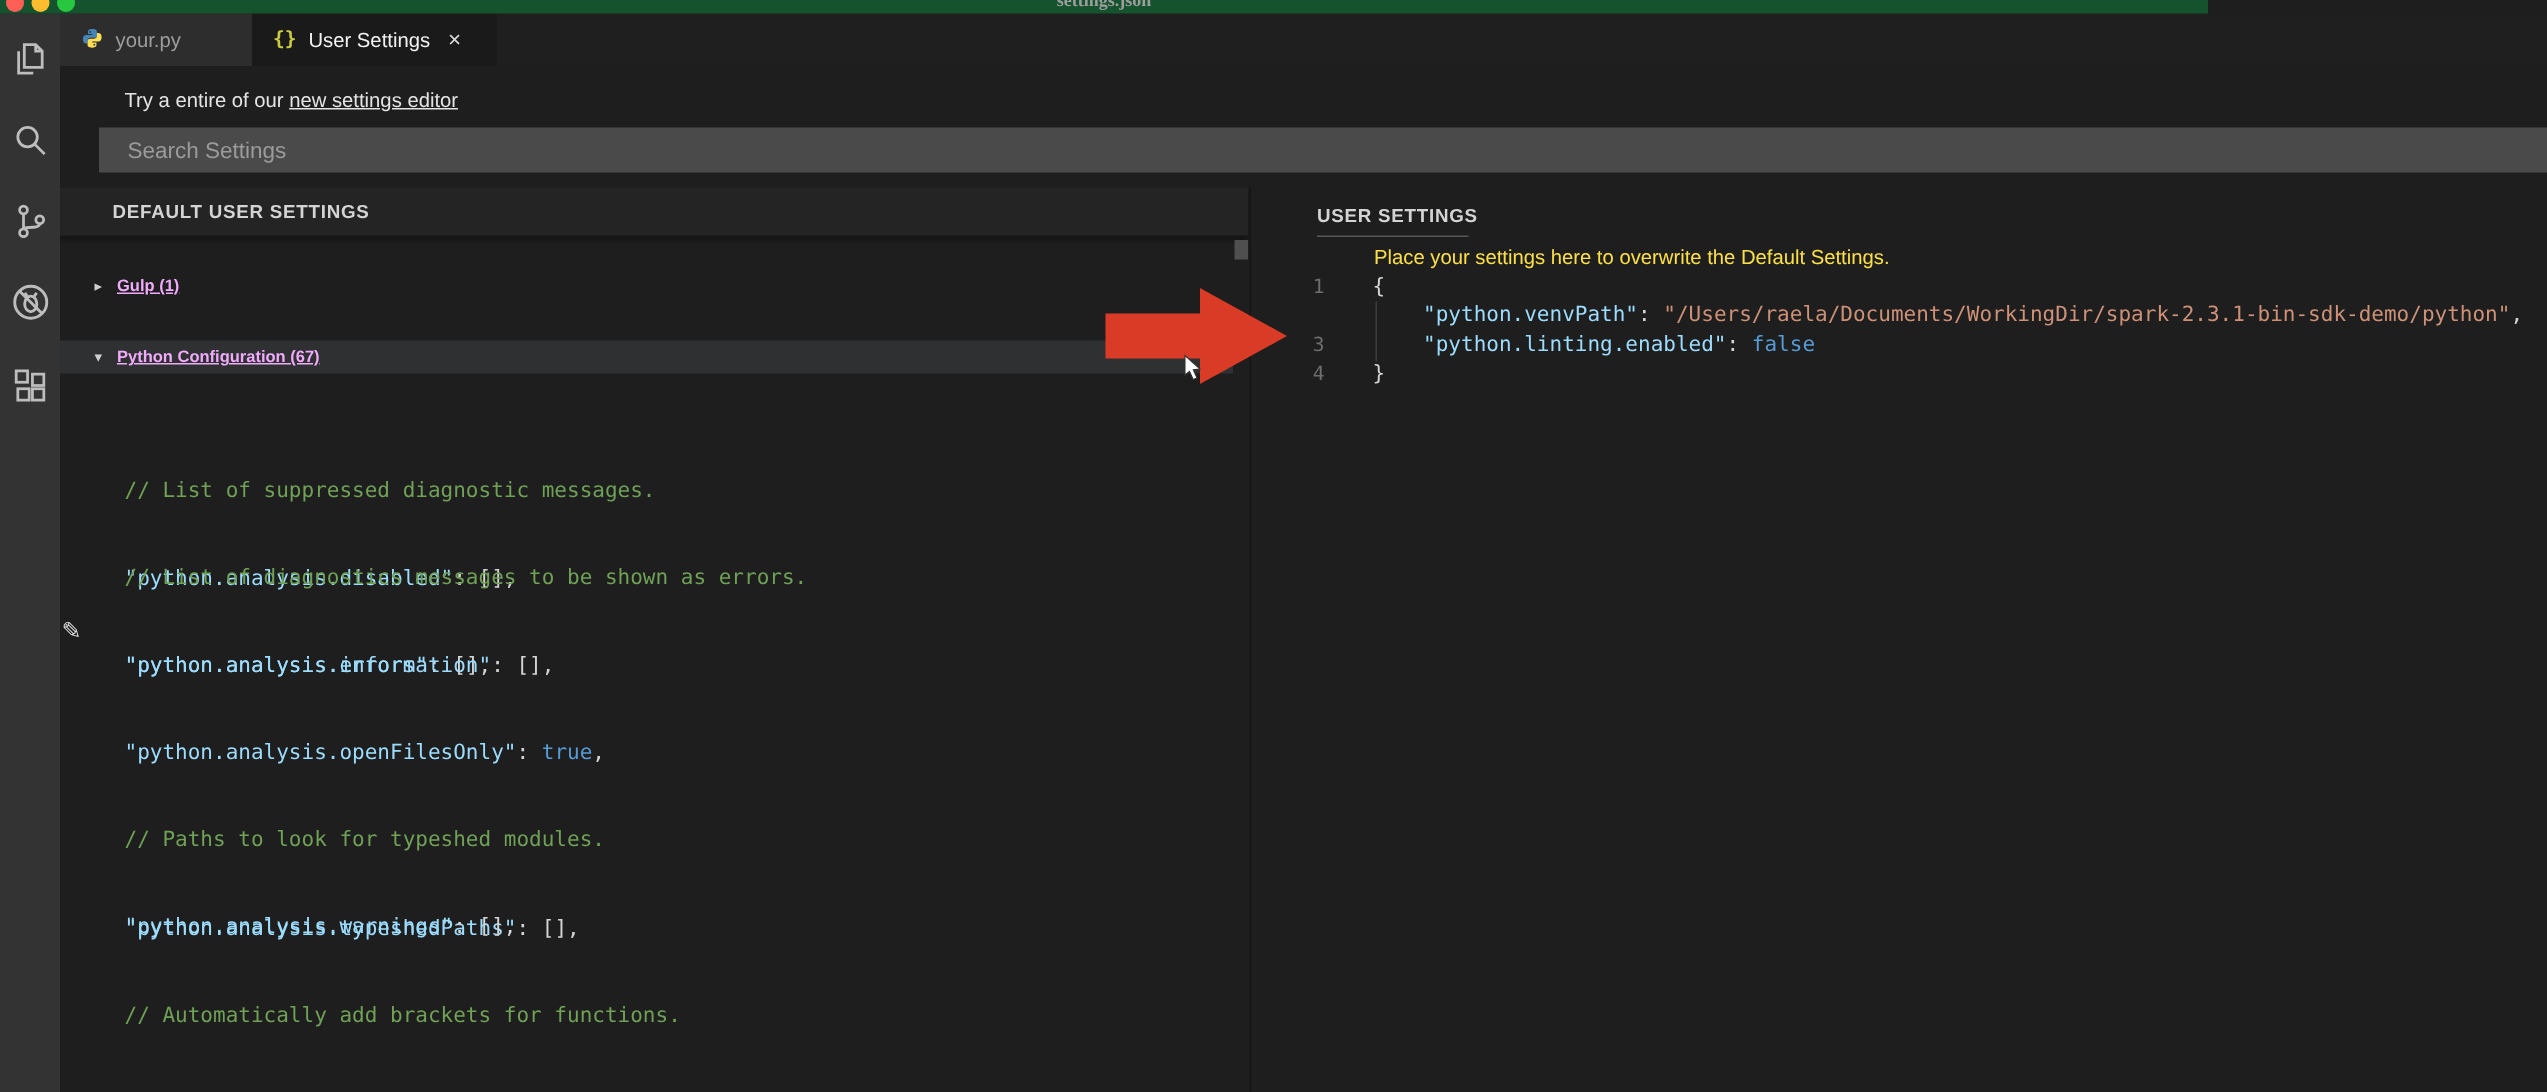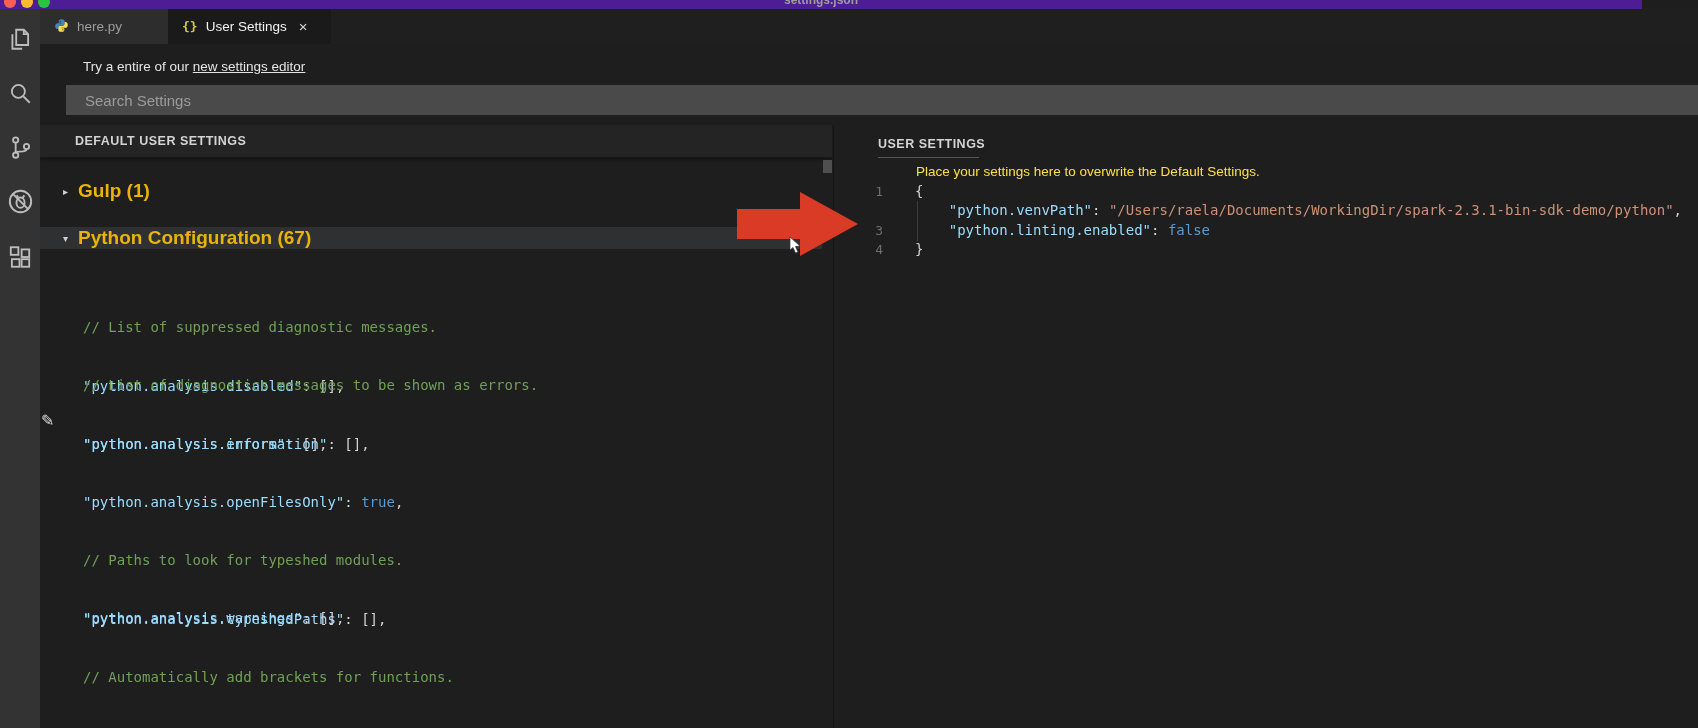"settings.json" #titlebar { background: #4c1d95 -> #14532d; font-family: none -> Liberation Serif, serif; width: 1642px -> 1472px }
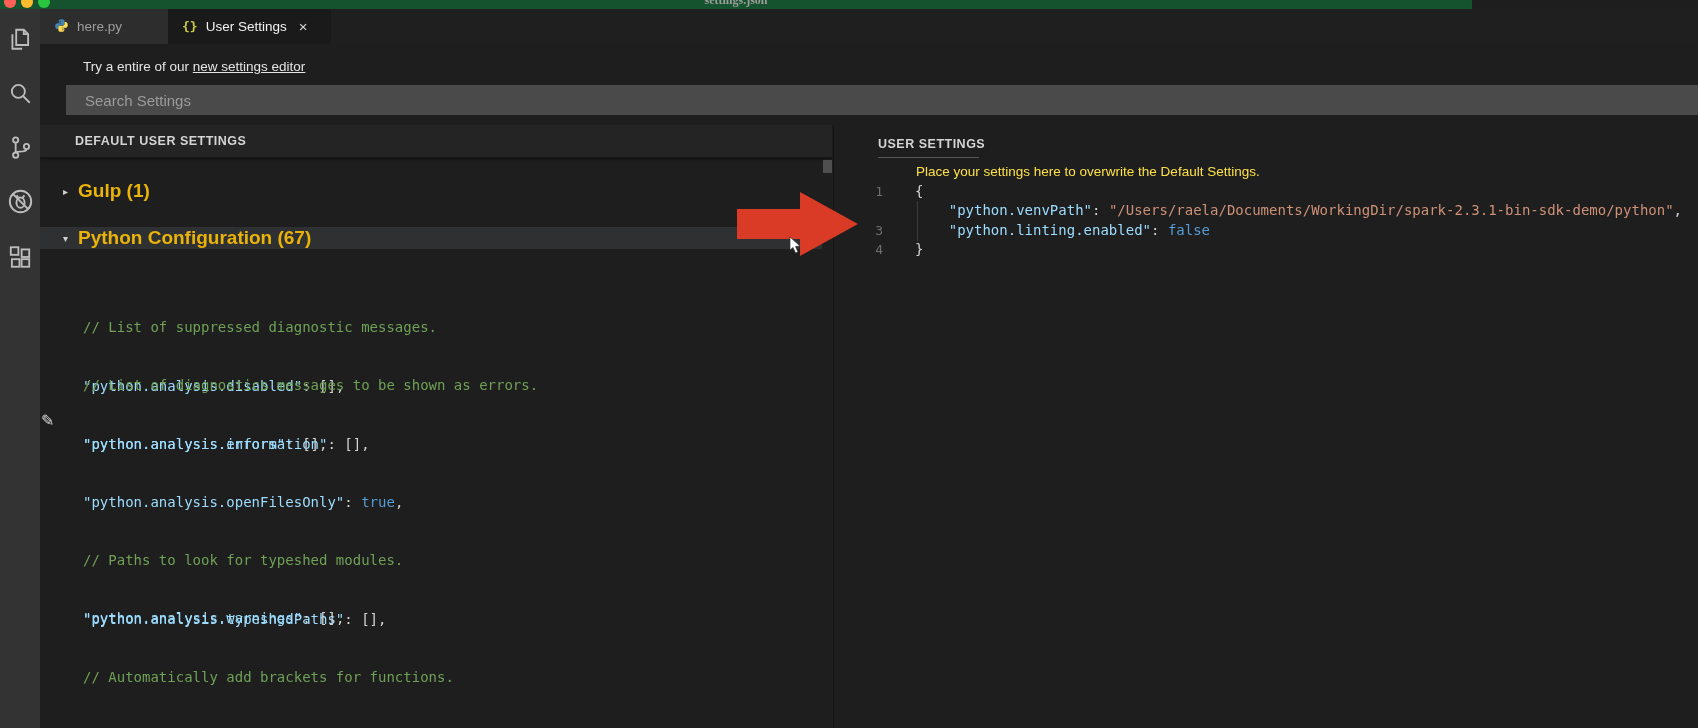"here.py" span { text: here.py -> your.py }
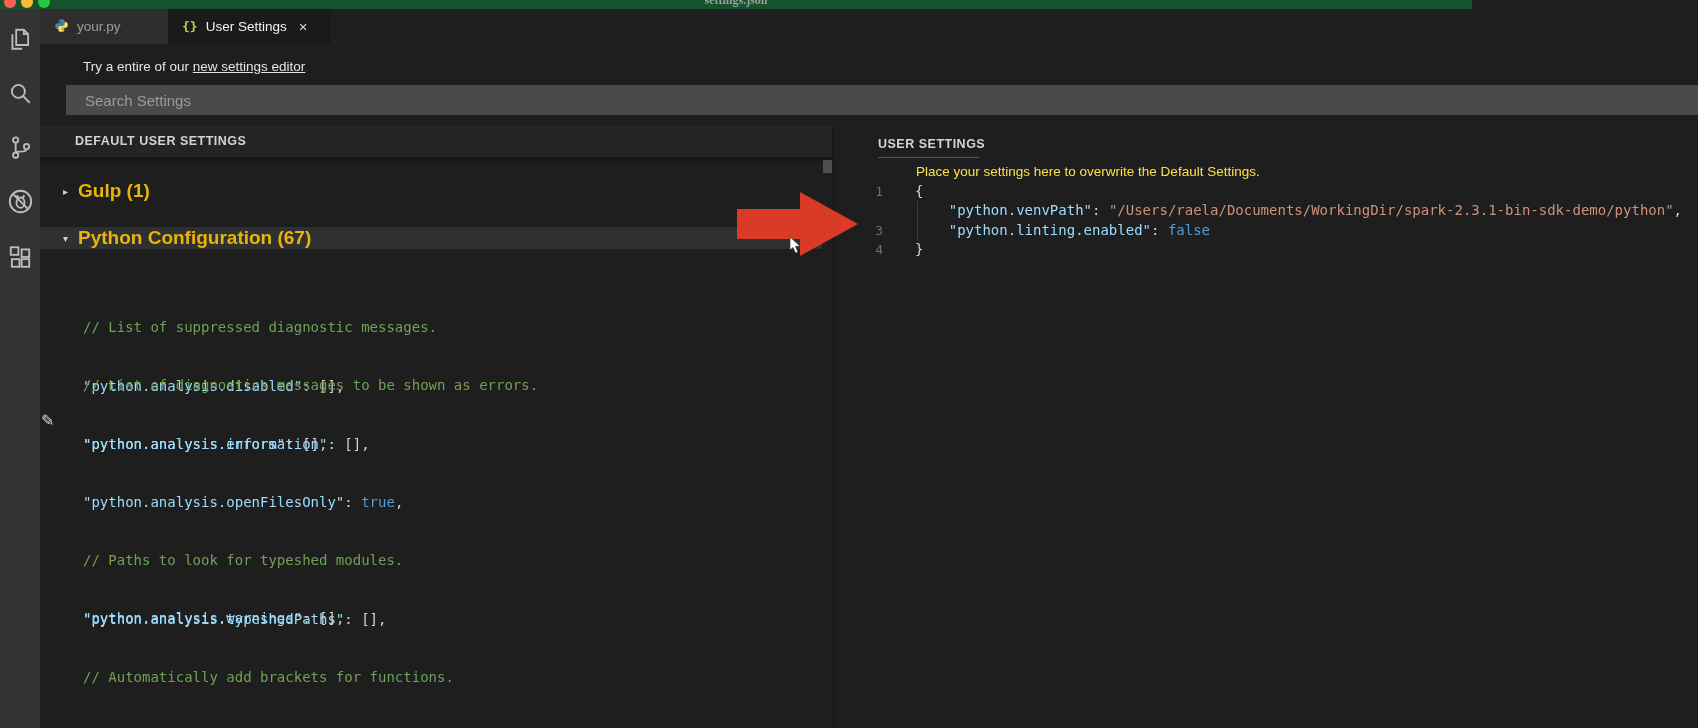"Gulp (1)" .group-label { color: #eab308 -> #f0abfc; font-size: 19px -> 11px; text-decoration: none -> underline }
